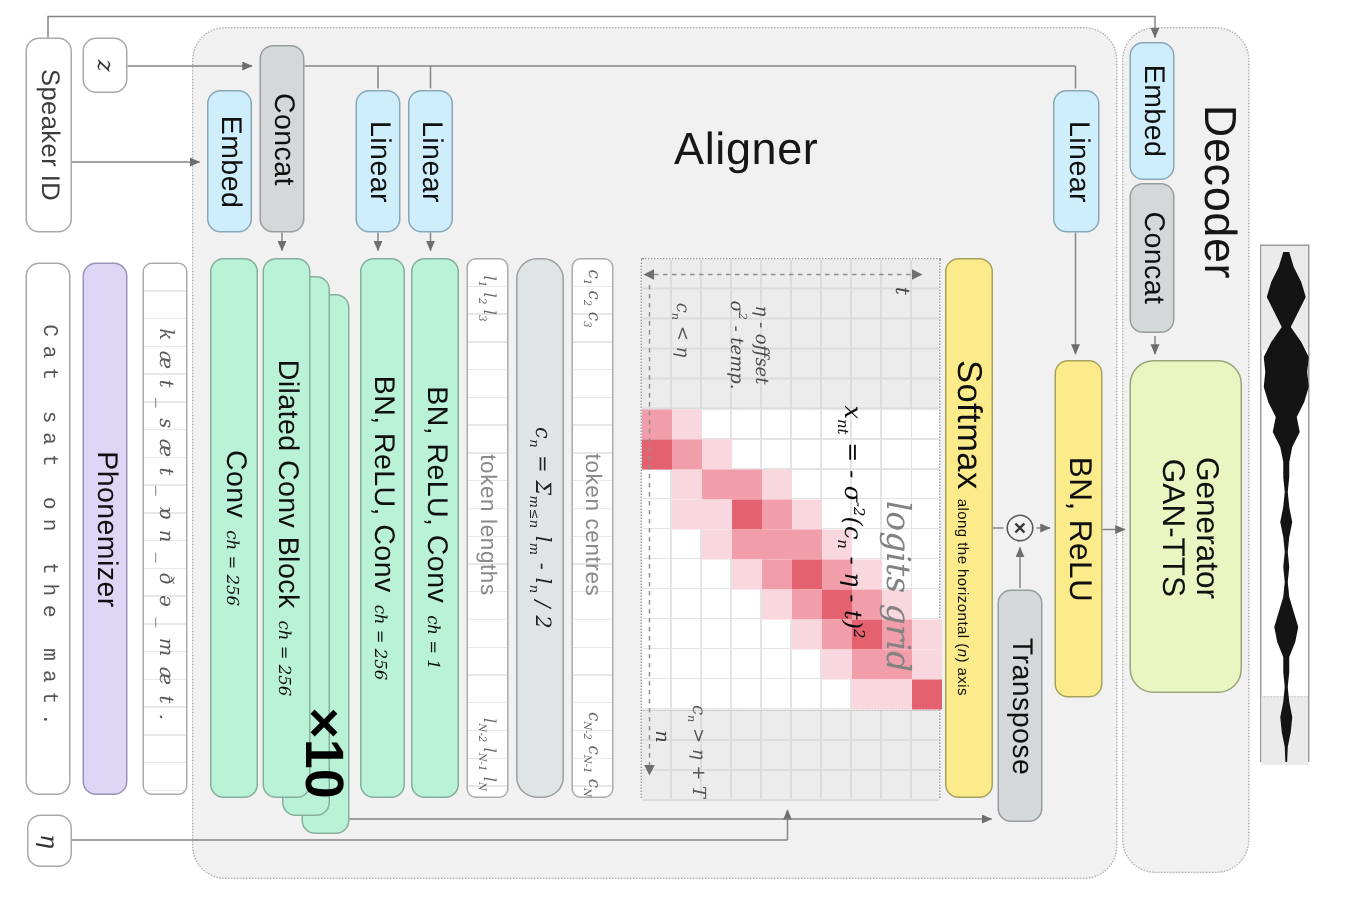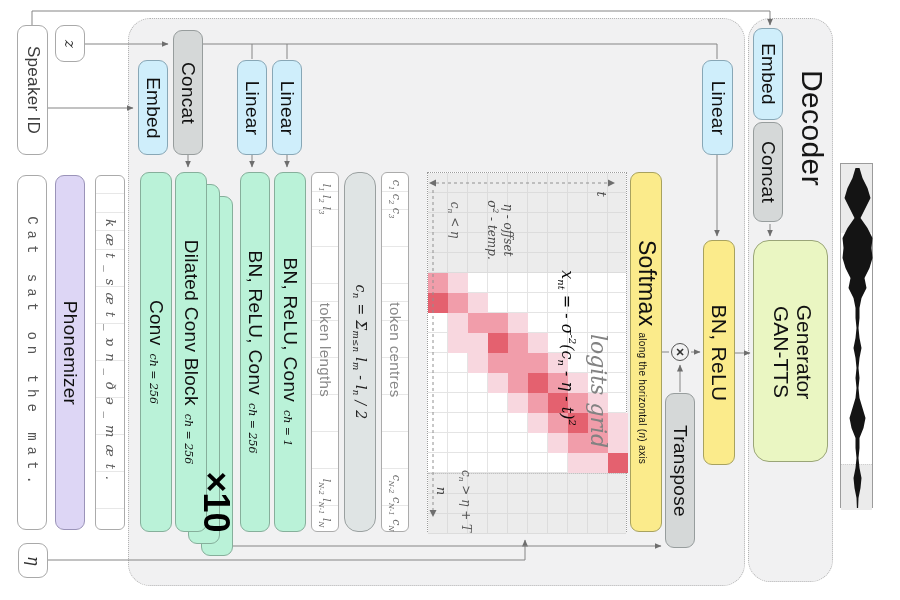"Aligner" div.abs { html: none -> <div>Aligner</div> }
